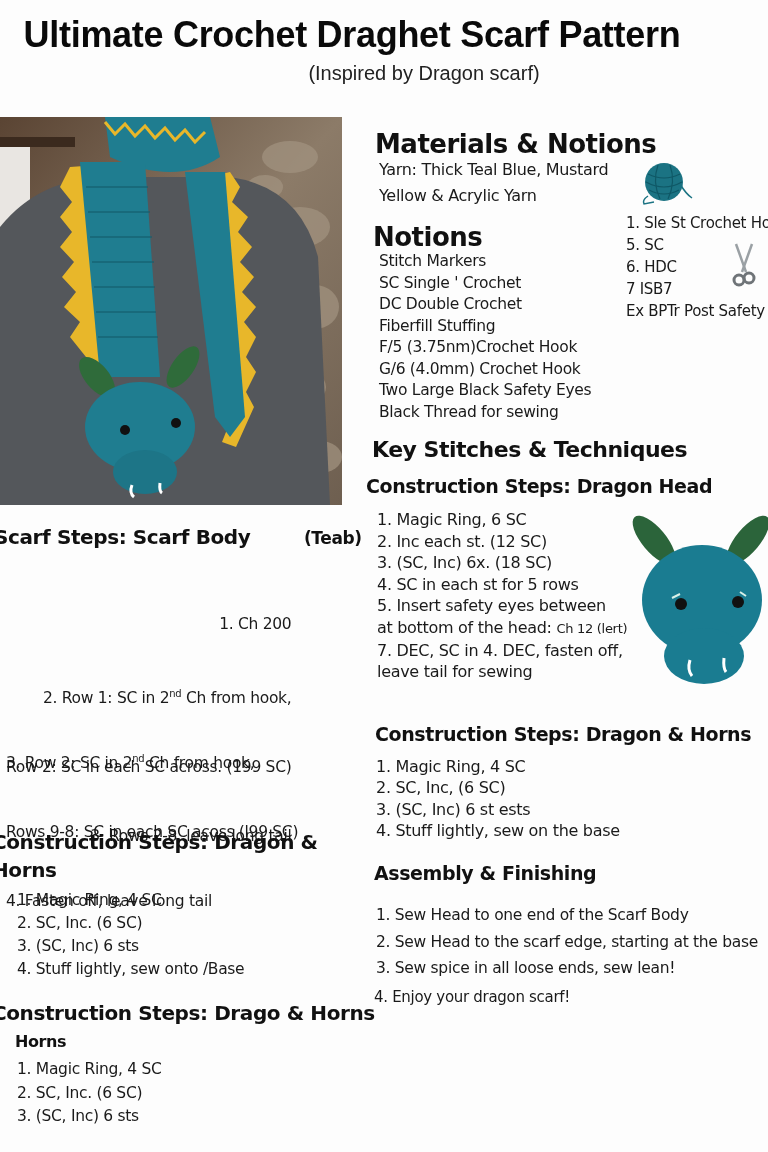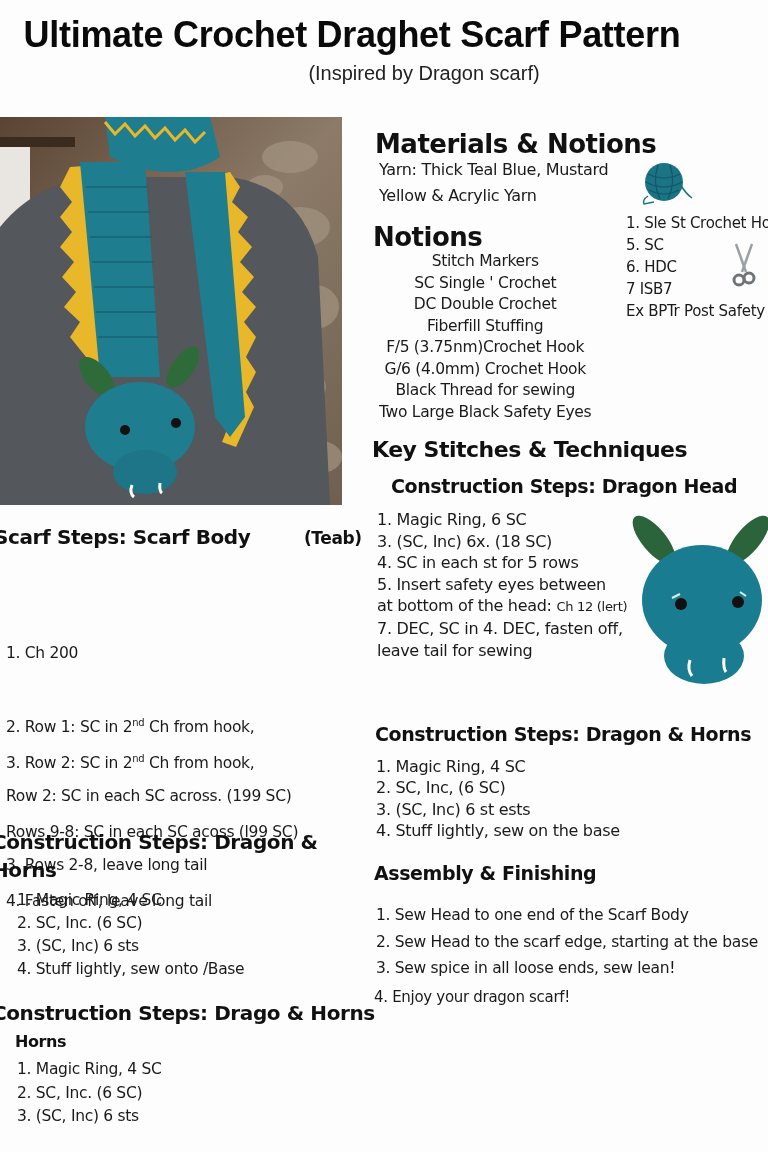"Stitch Markers" ul.abs { text-align: center -> none }
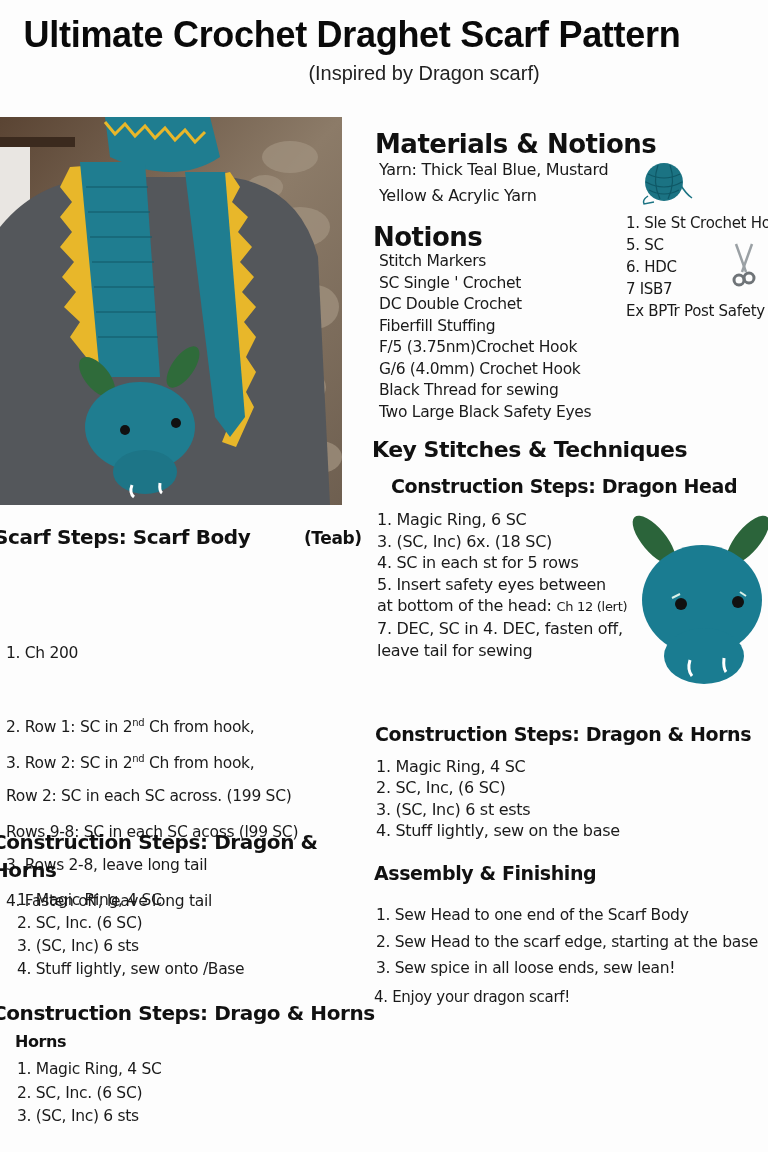"Black Thread for sewing" li { order: before "Two Large Black Safety Eyes" -> after "Two Large Black Safety Eyes" }
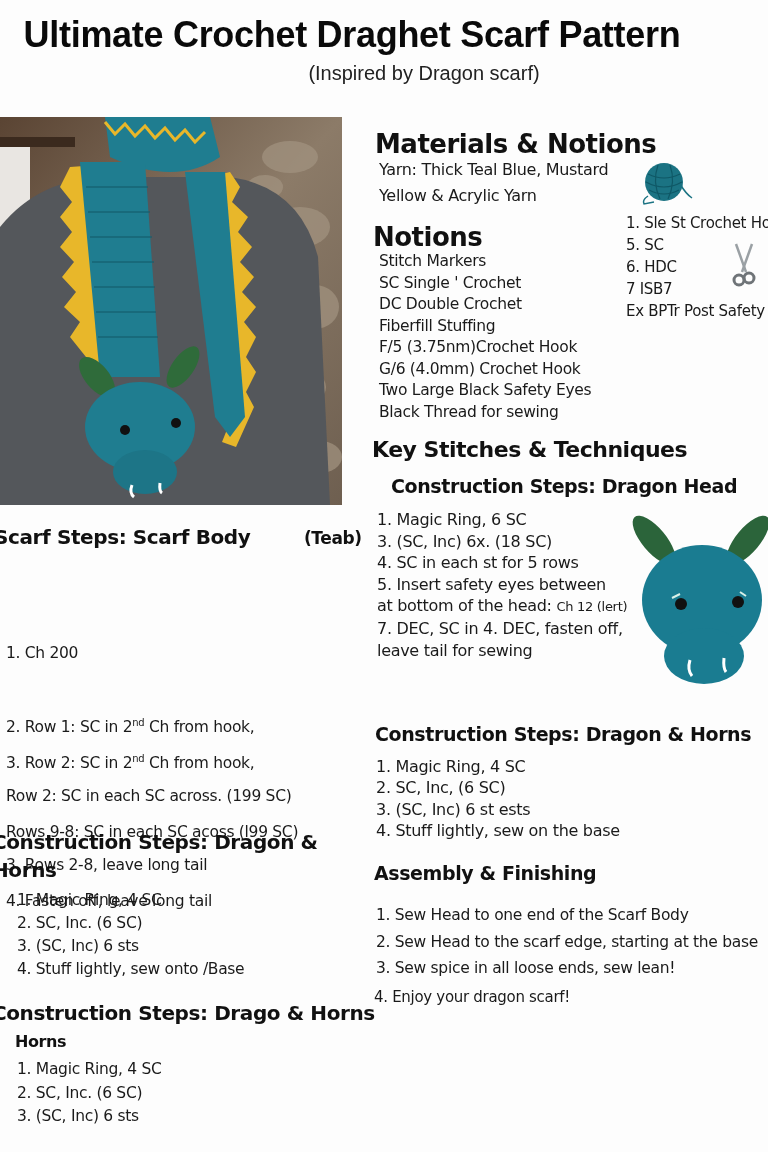"Construction Steps: Dragon Head" div.abs { left: 391px -> 366px }
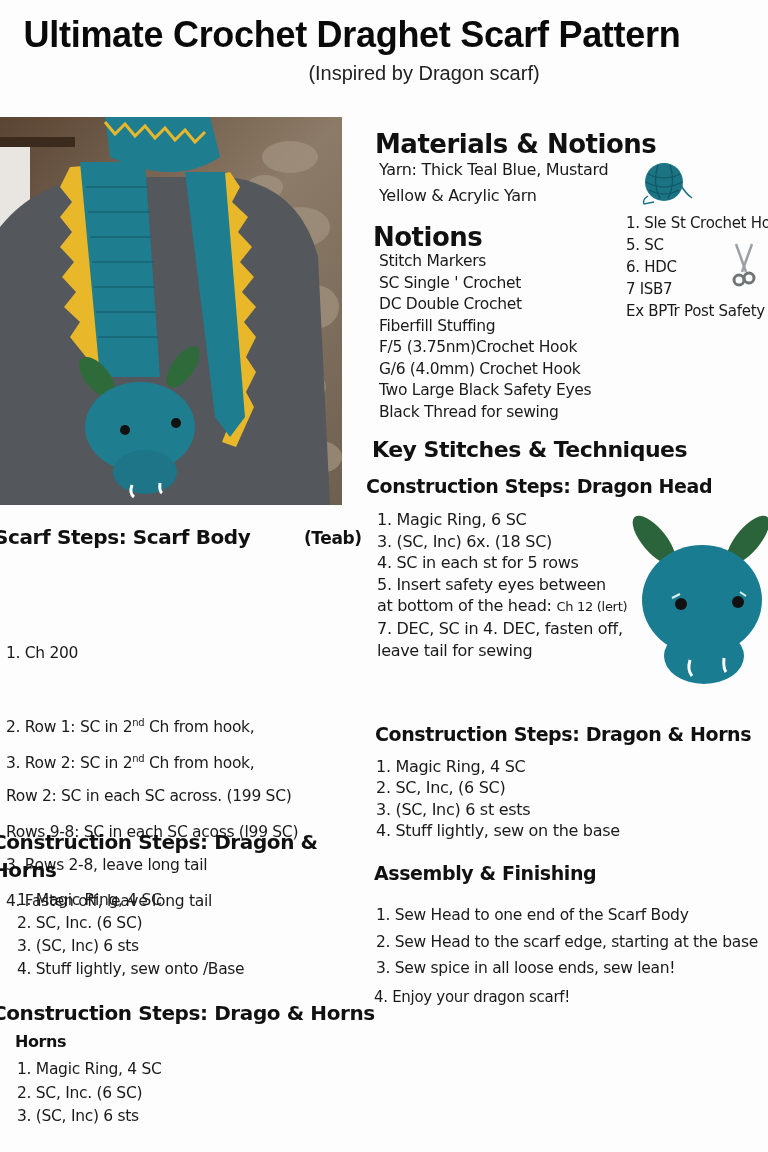"2. Inc each st. (12" li { html: none -> <li>2. Inc each st. (12 SC)</li> }
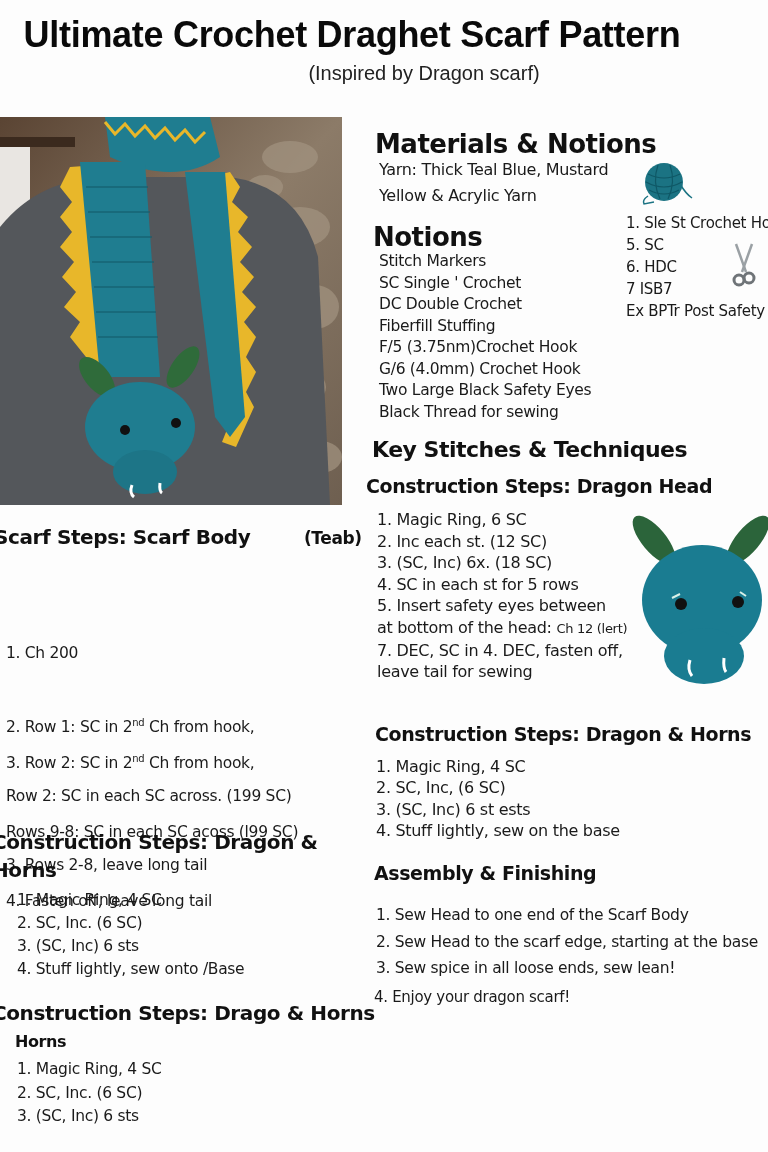"1. Ch 200" ul.abs { text-align: none -> right; top: 596px -> 567px }
